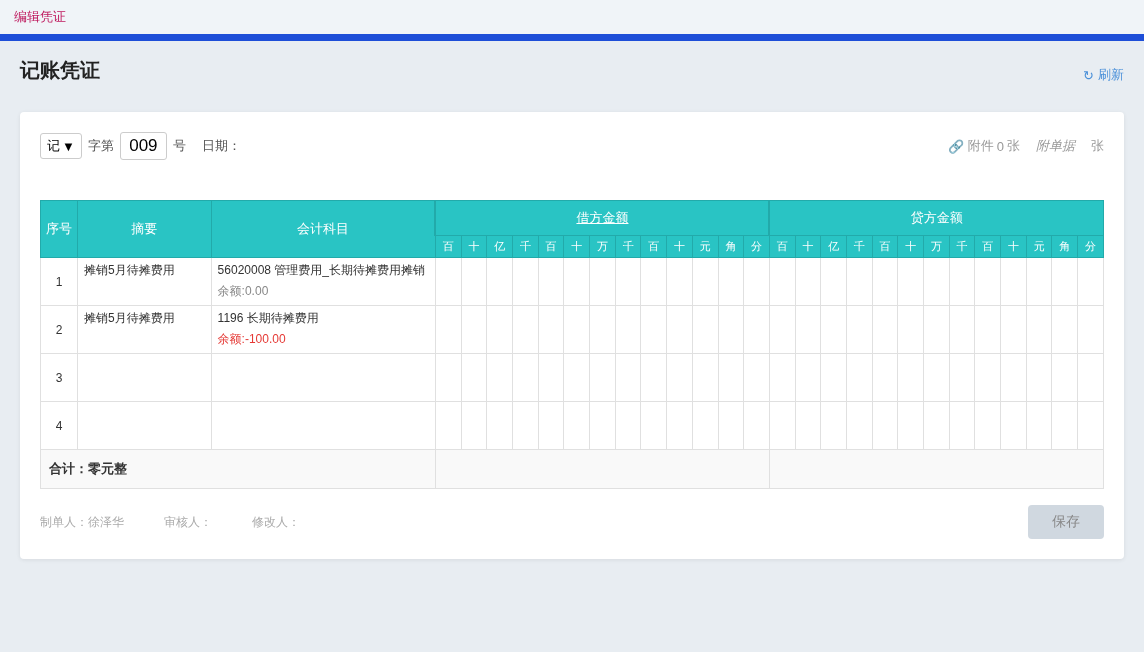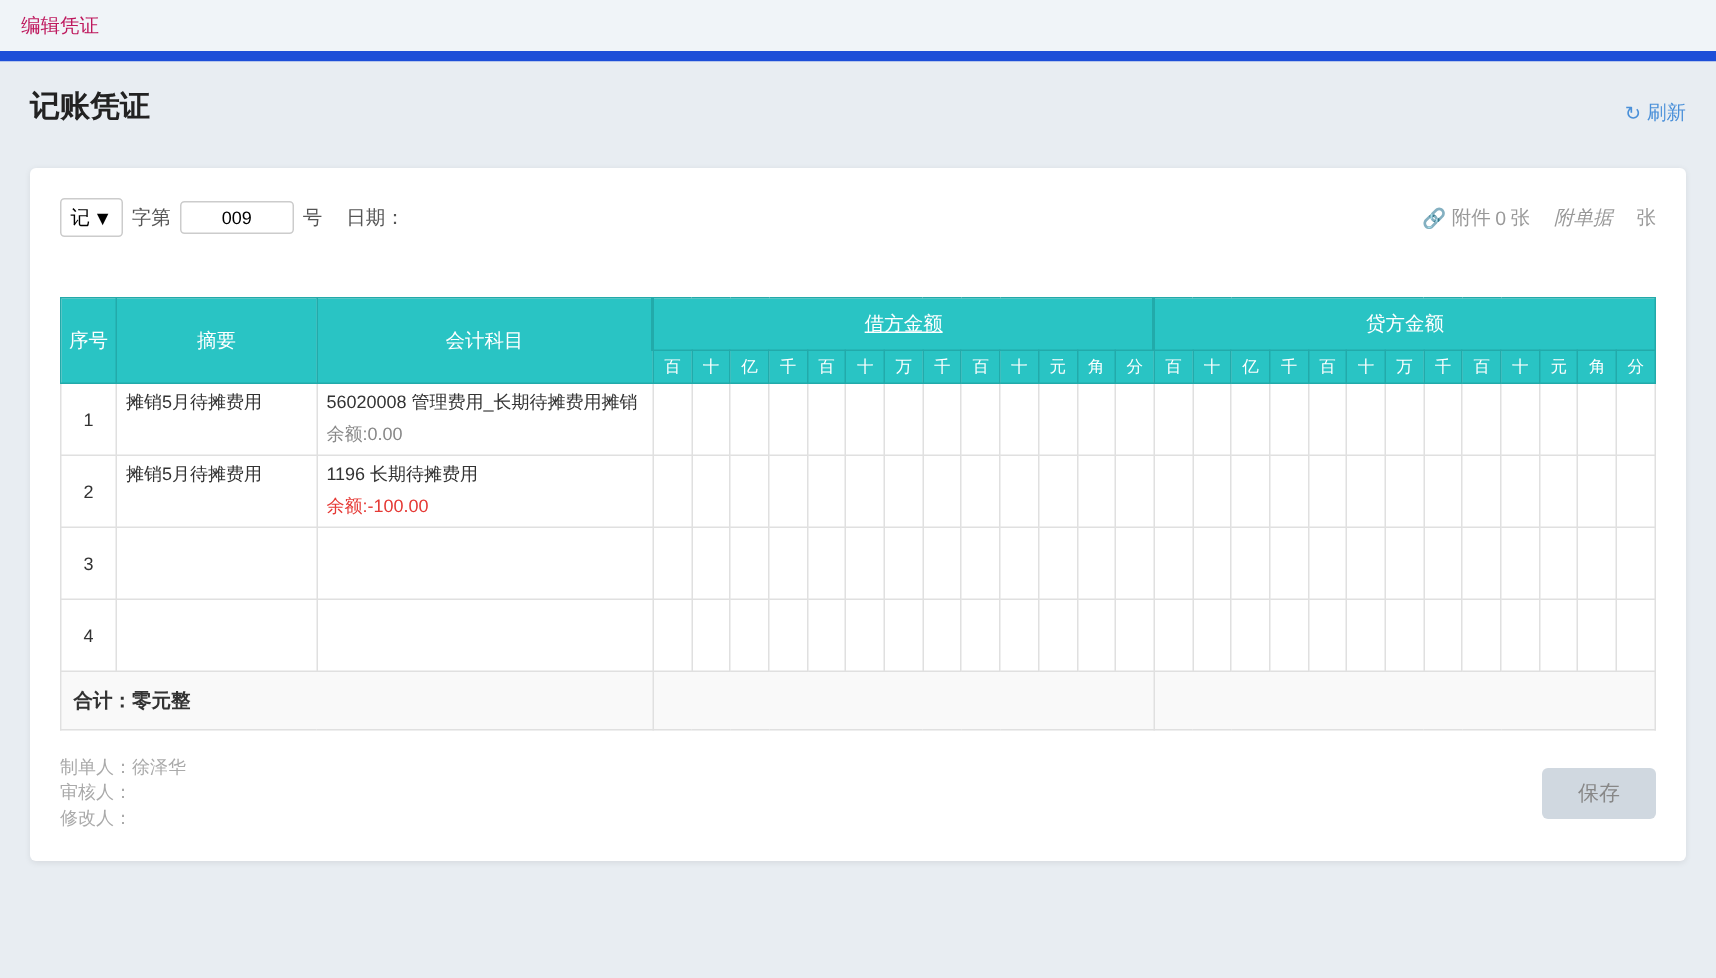"009" .zi-input { font-size: 12px -> 17px; width: 76px -> 47px }
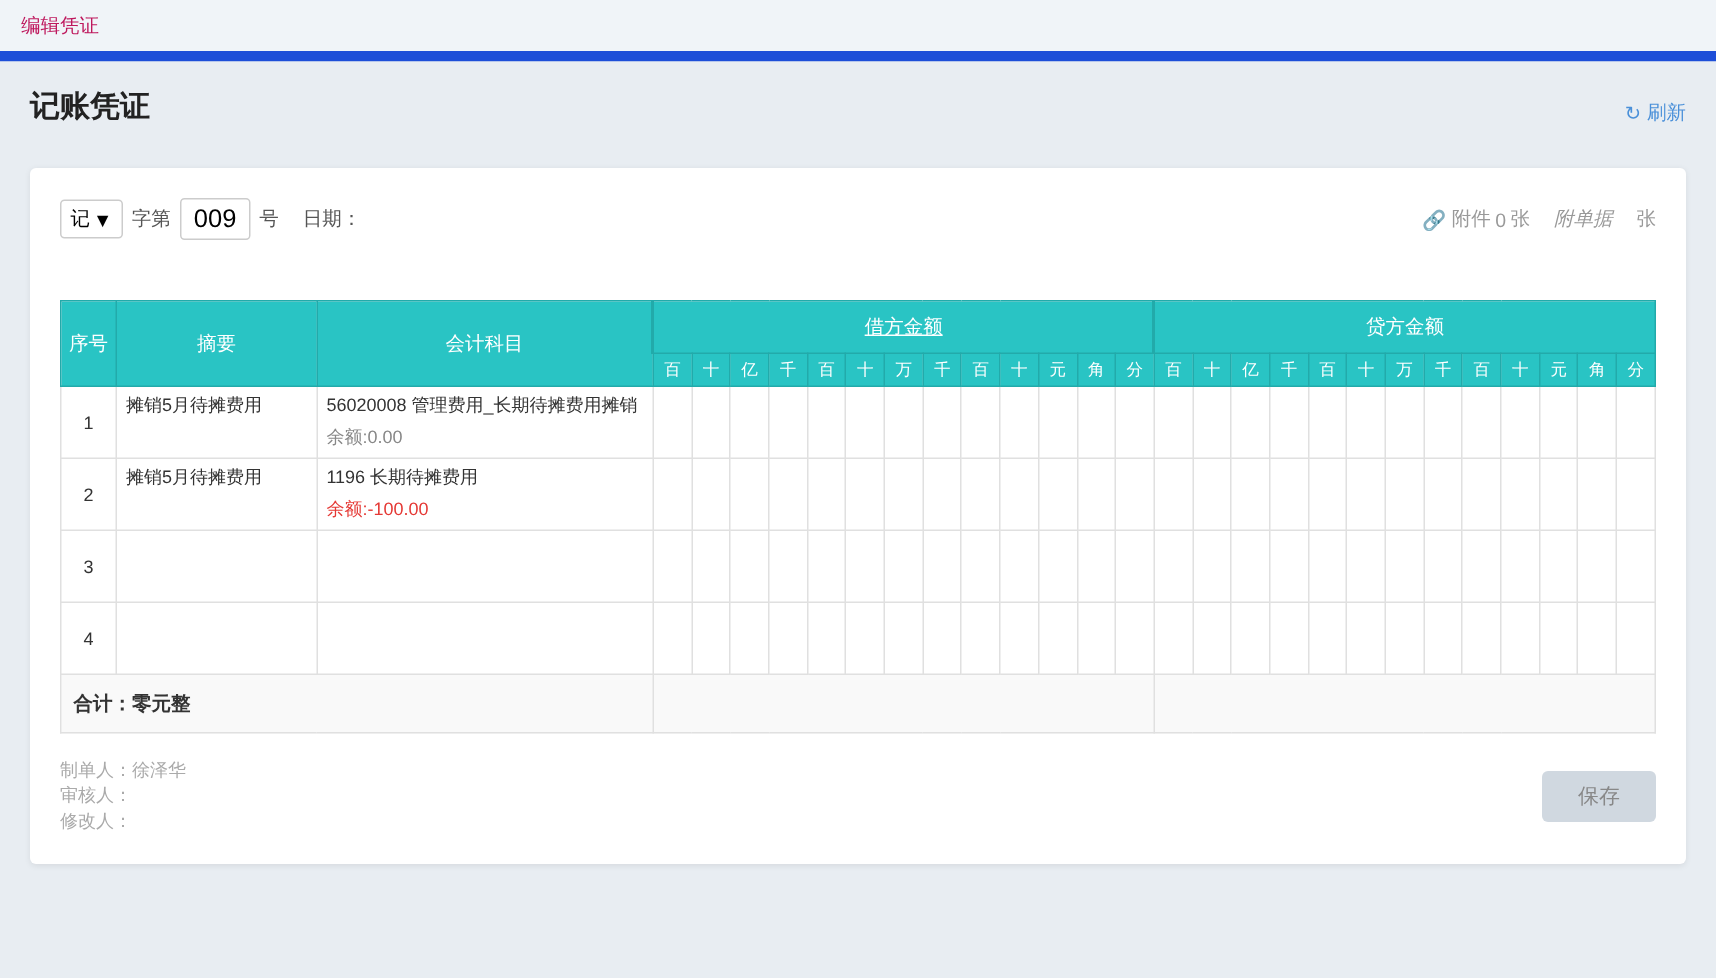"制单人：徐泽华" .footer-info { flex-direction: column -> none; gap: none -> 40px }
